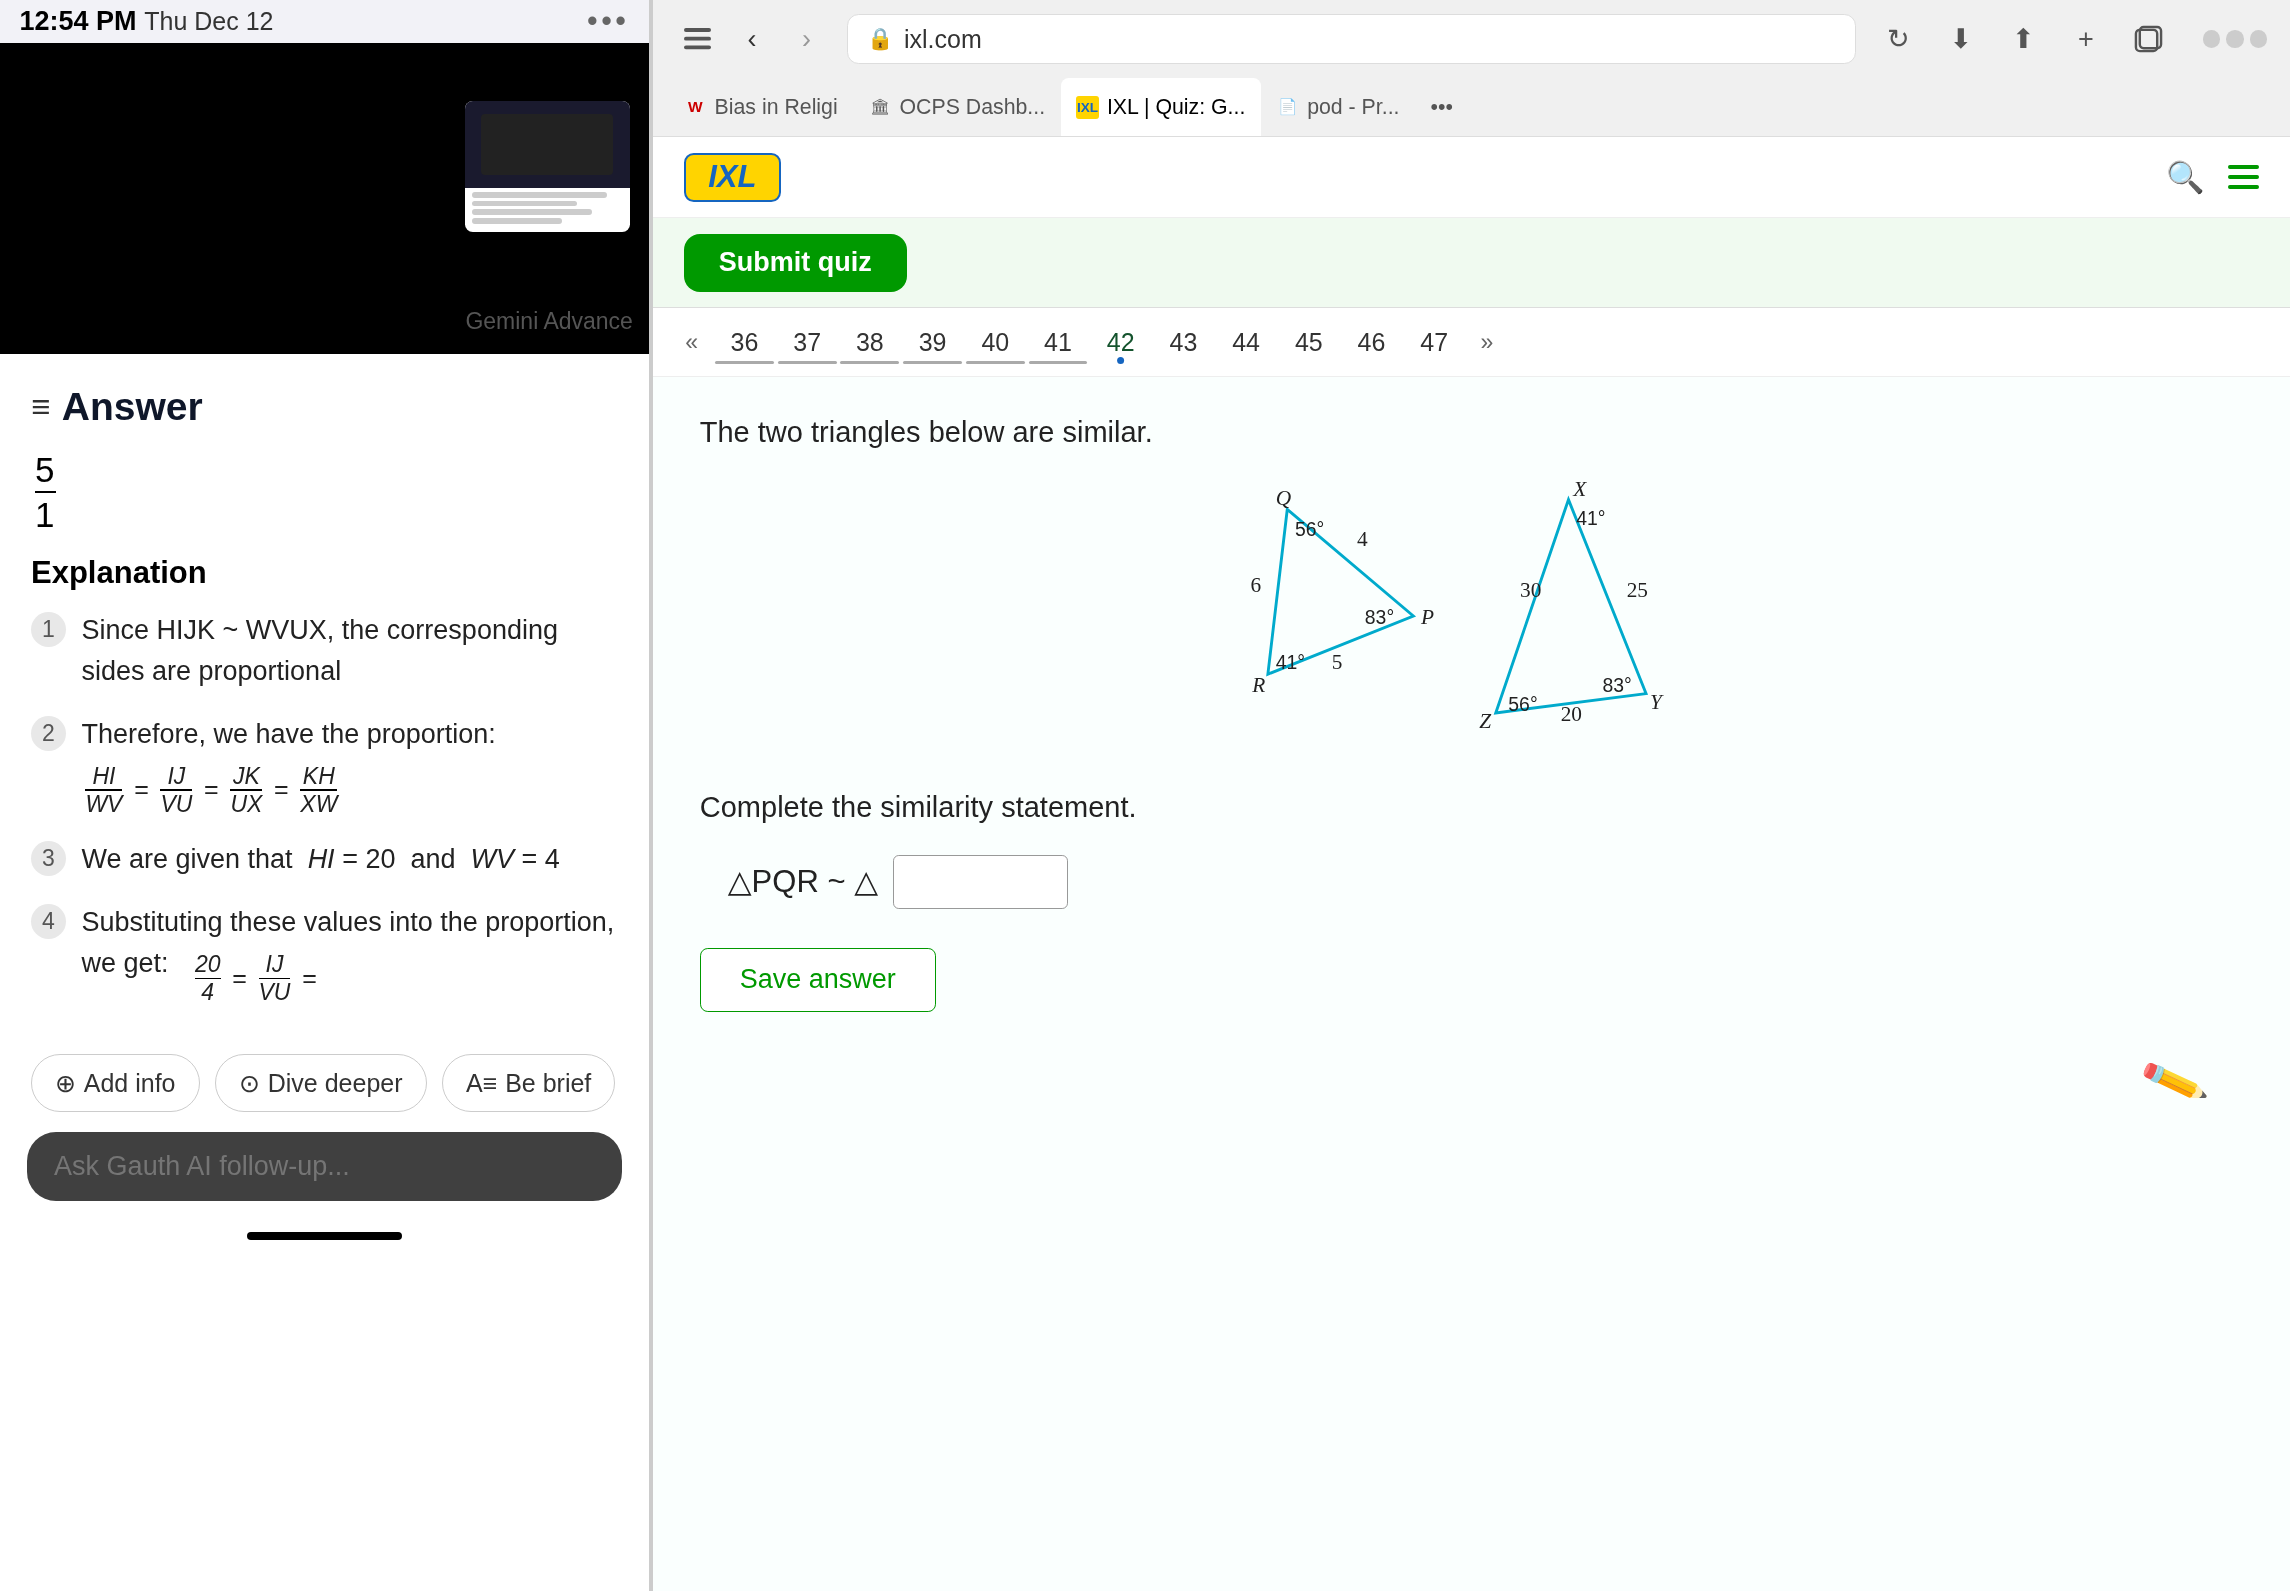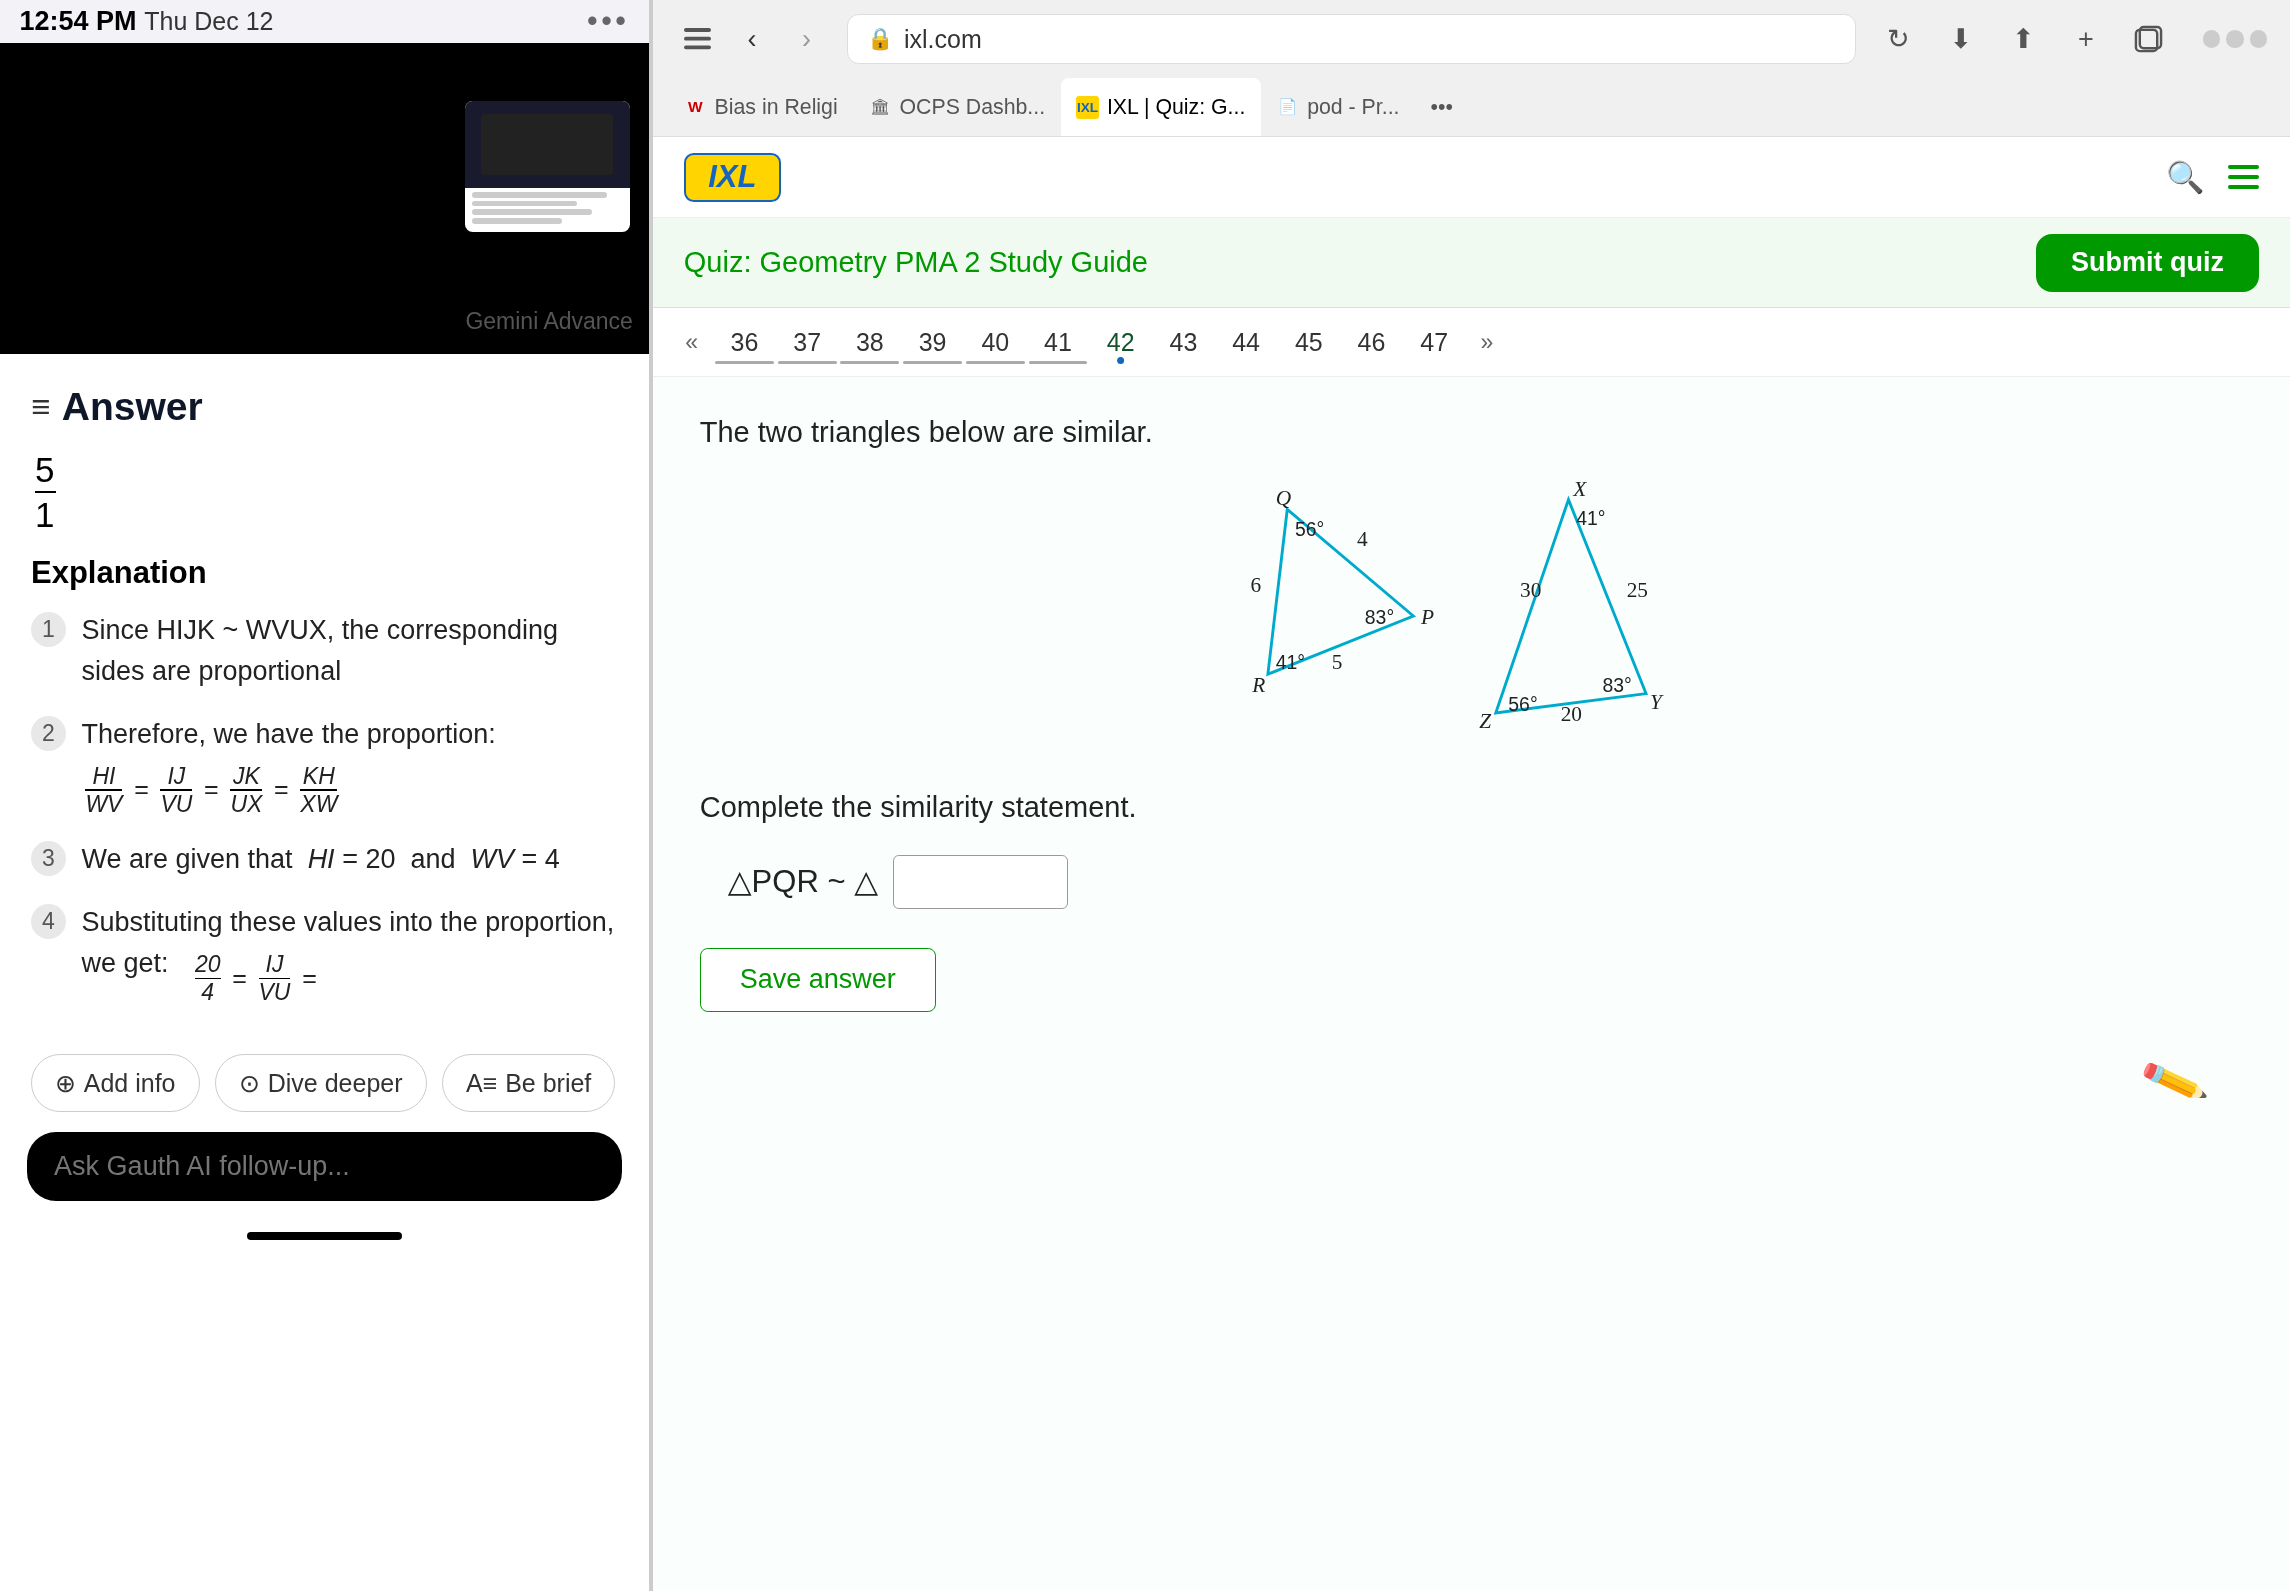"Quiz: Geometry PMA 2 Study" span.quiz-title { html: <span>Quiz: Geometry PMA 2 Study Guide</span> -> none }
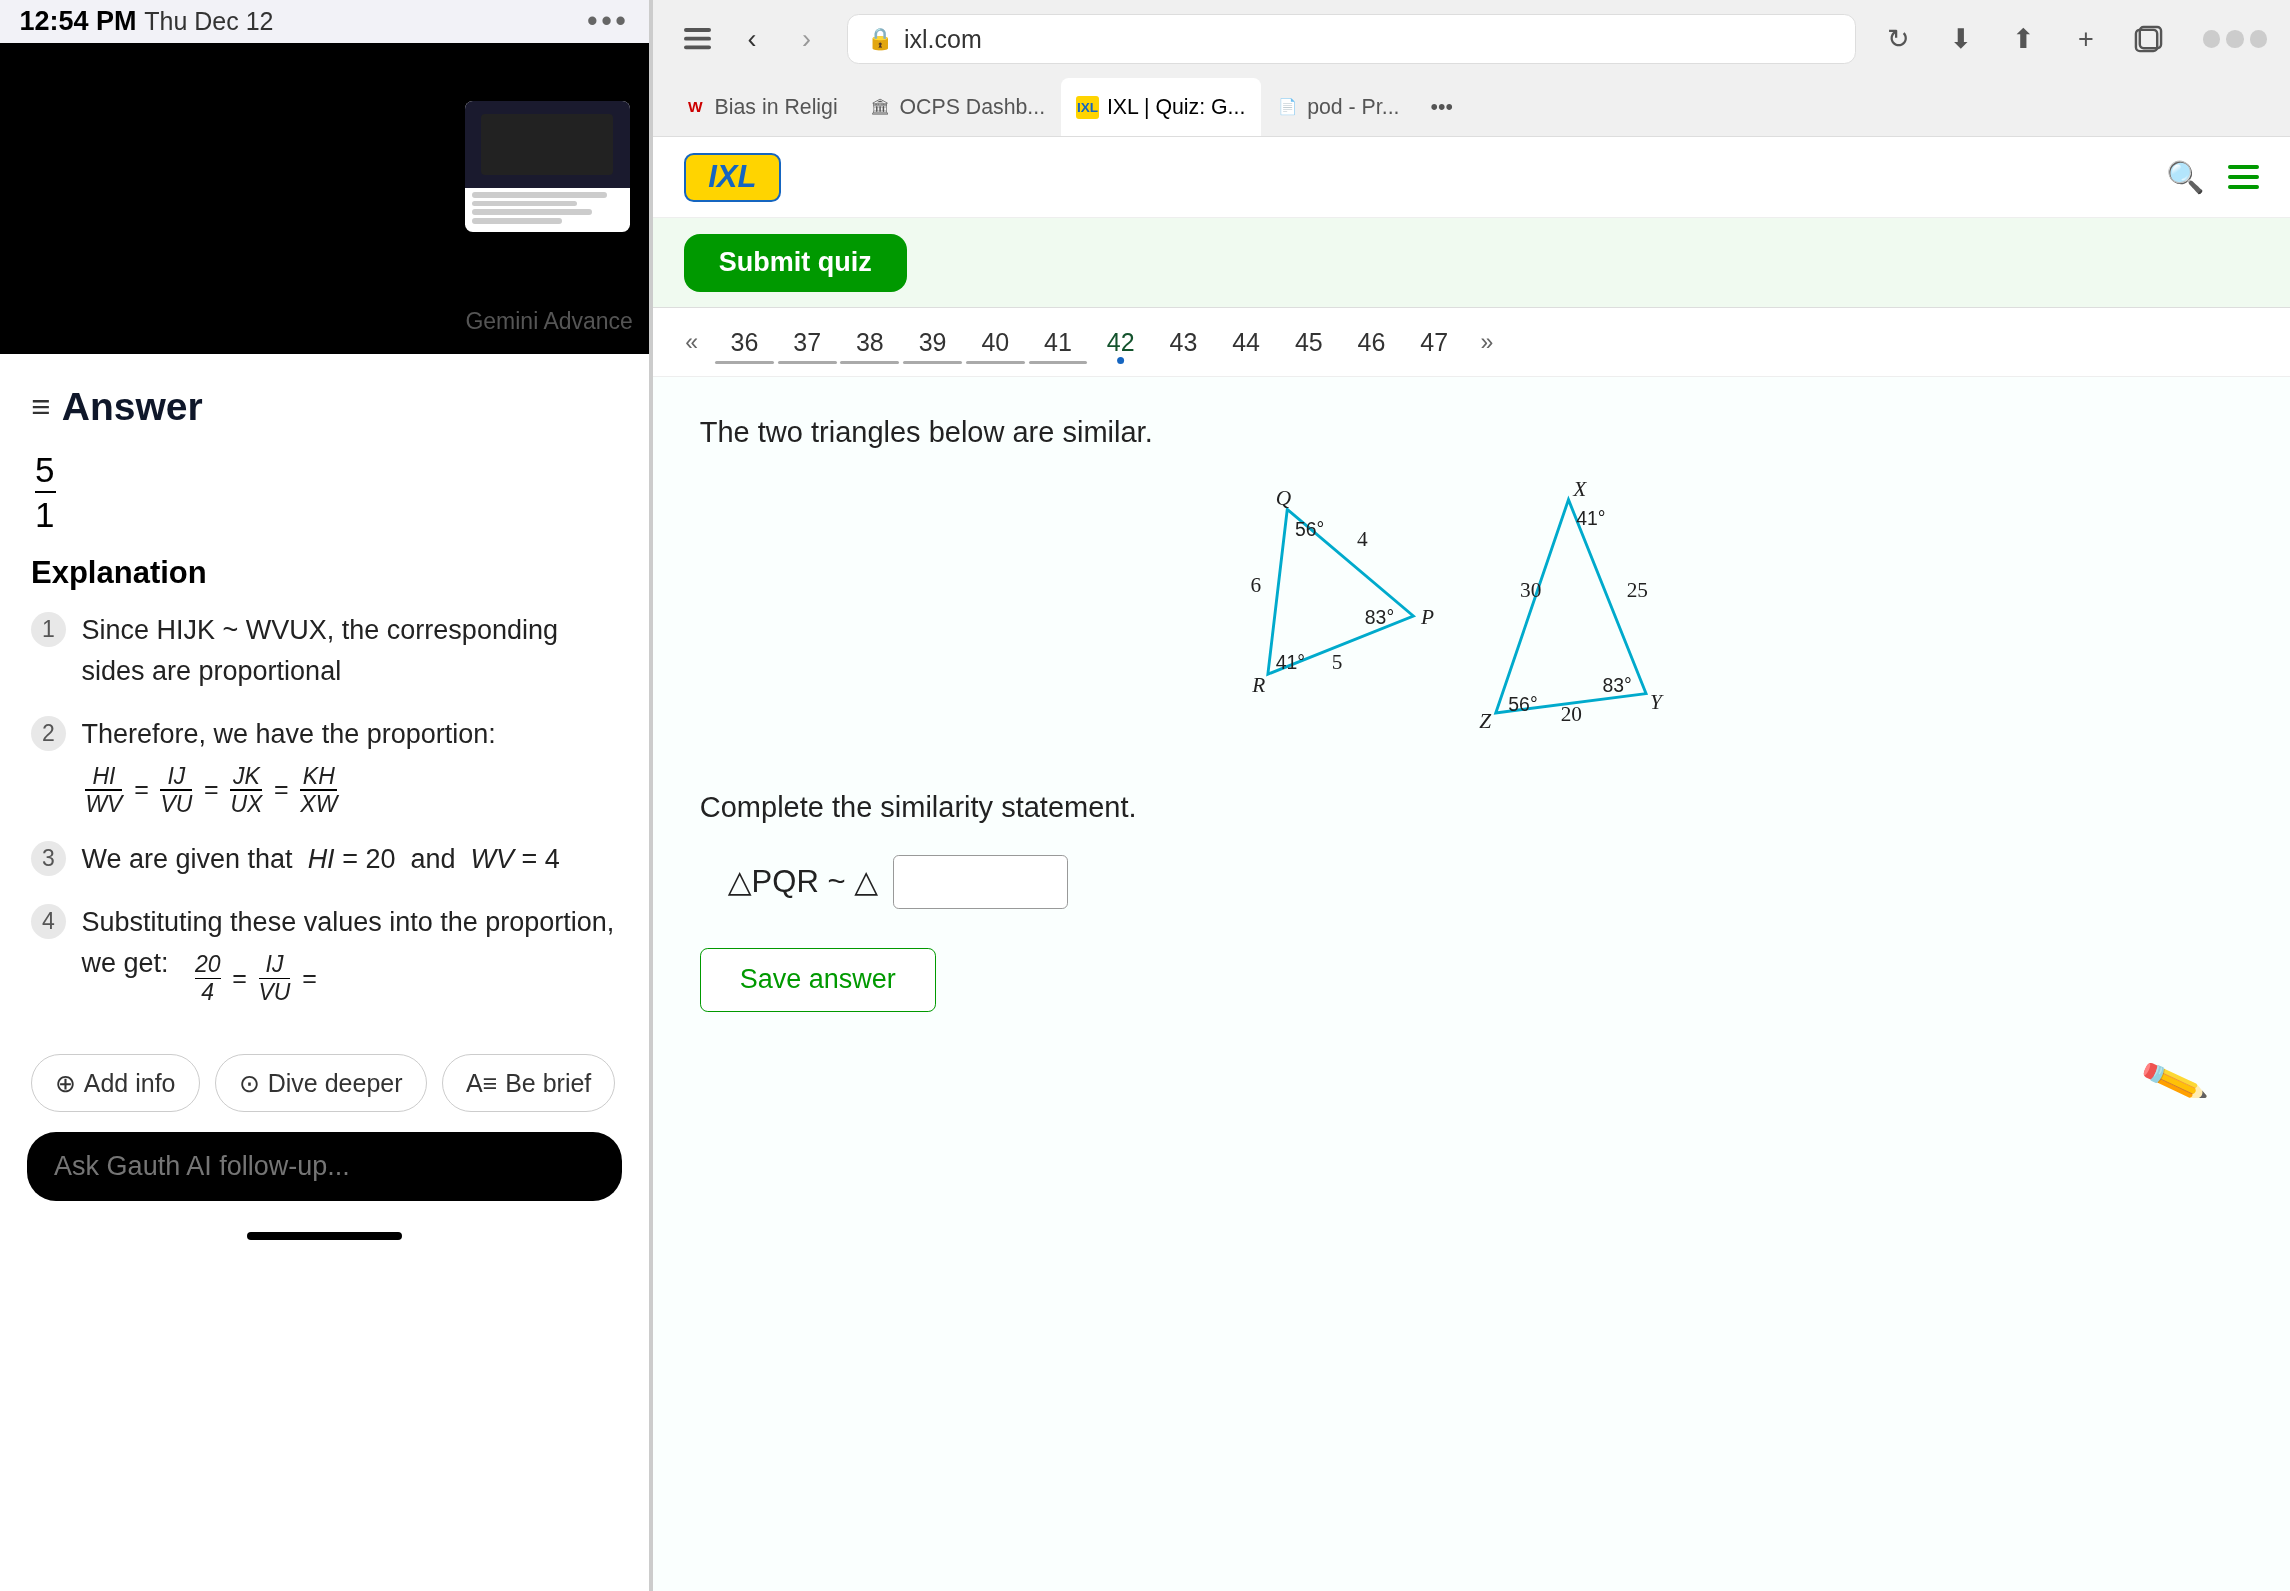"Ask Gauth AI follow-up..." .ask-input-bar { background: #000000 -> #404040 }
